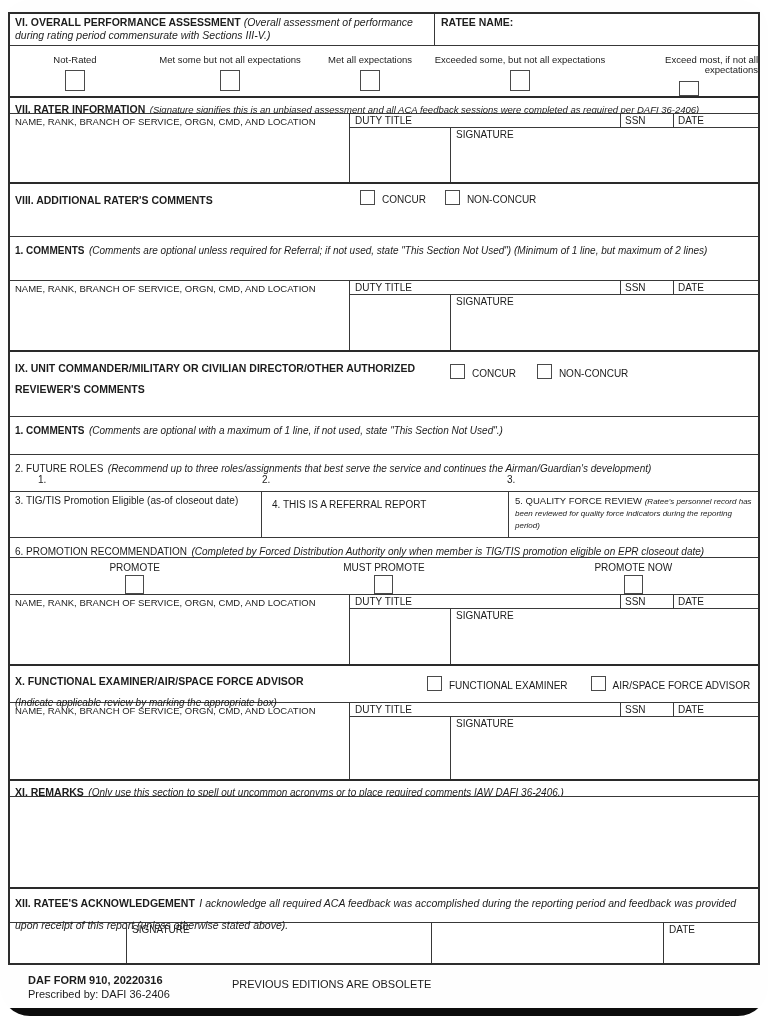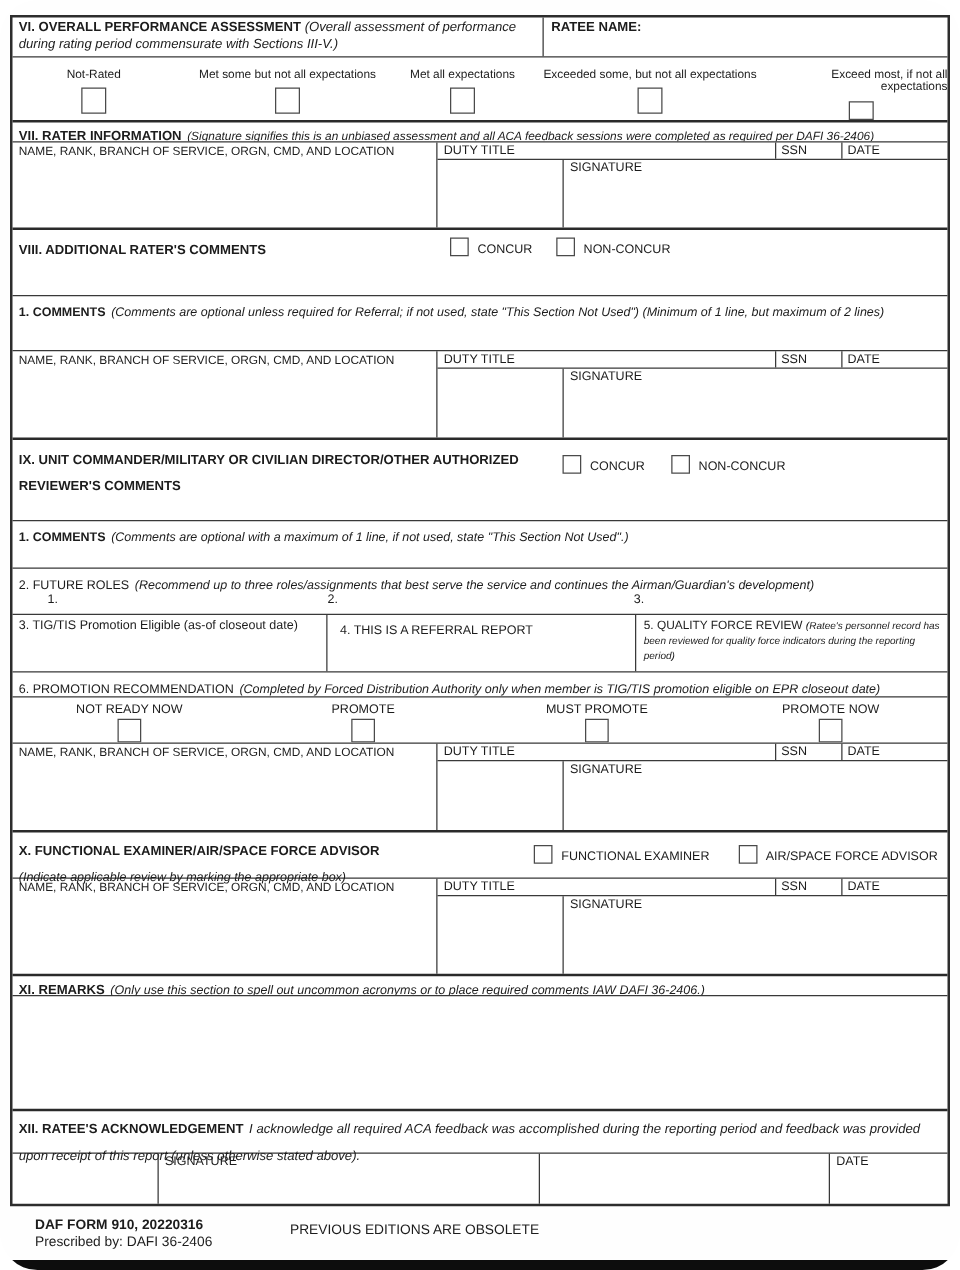"NOT READY NOW" div.promo-col { html: <div> <span>NOT READY NOW</span> <span></span> </div> -> none }
